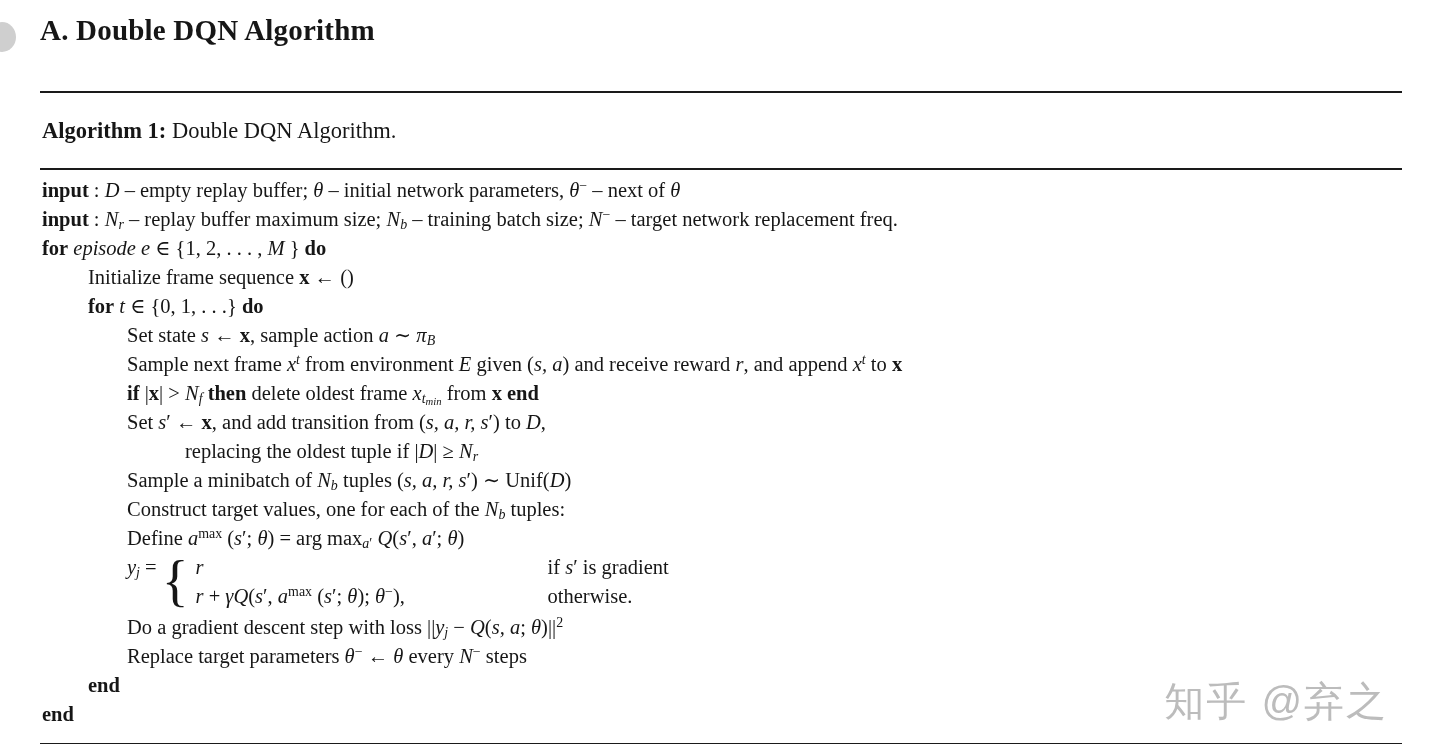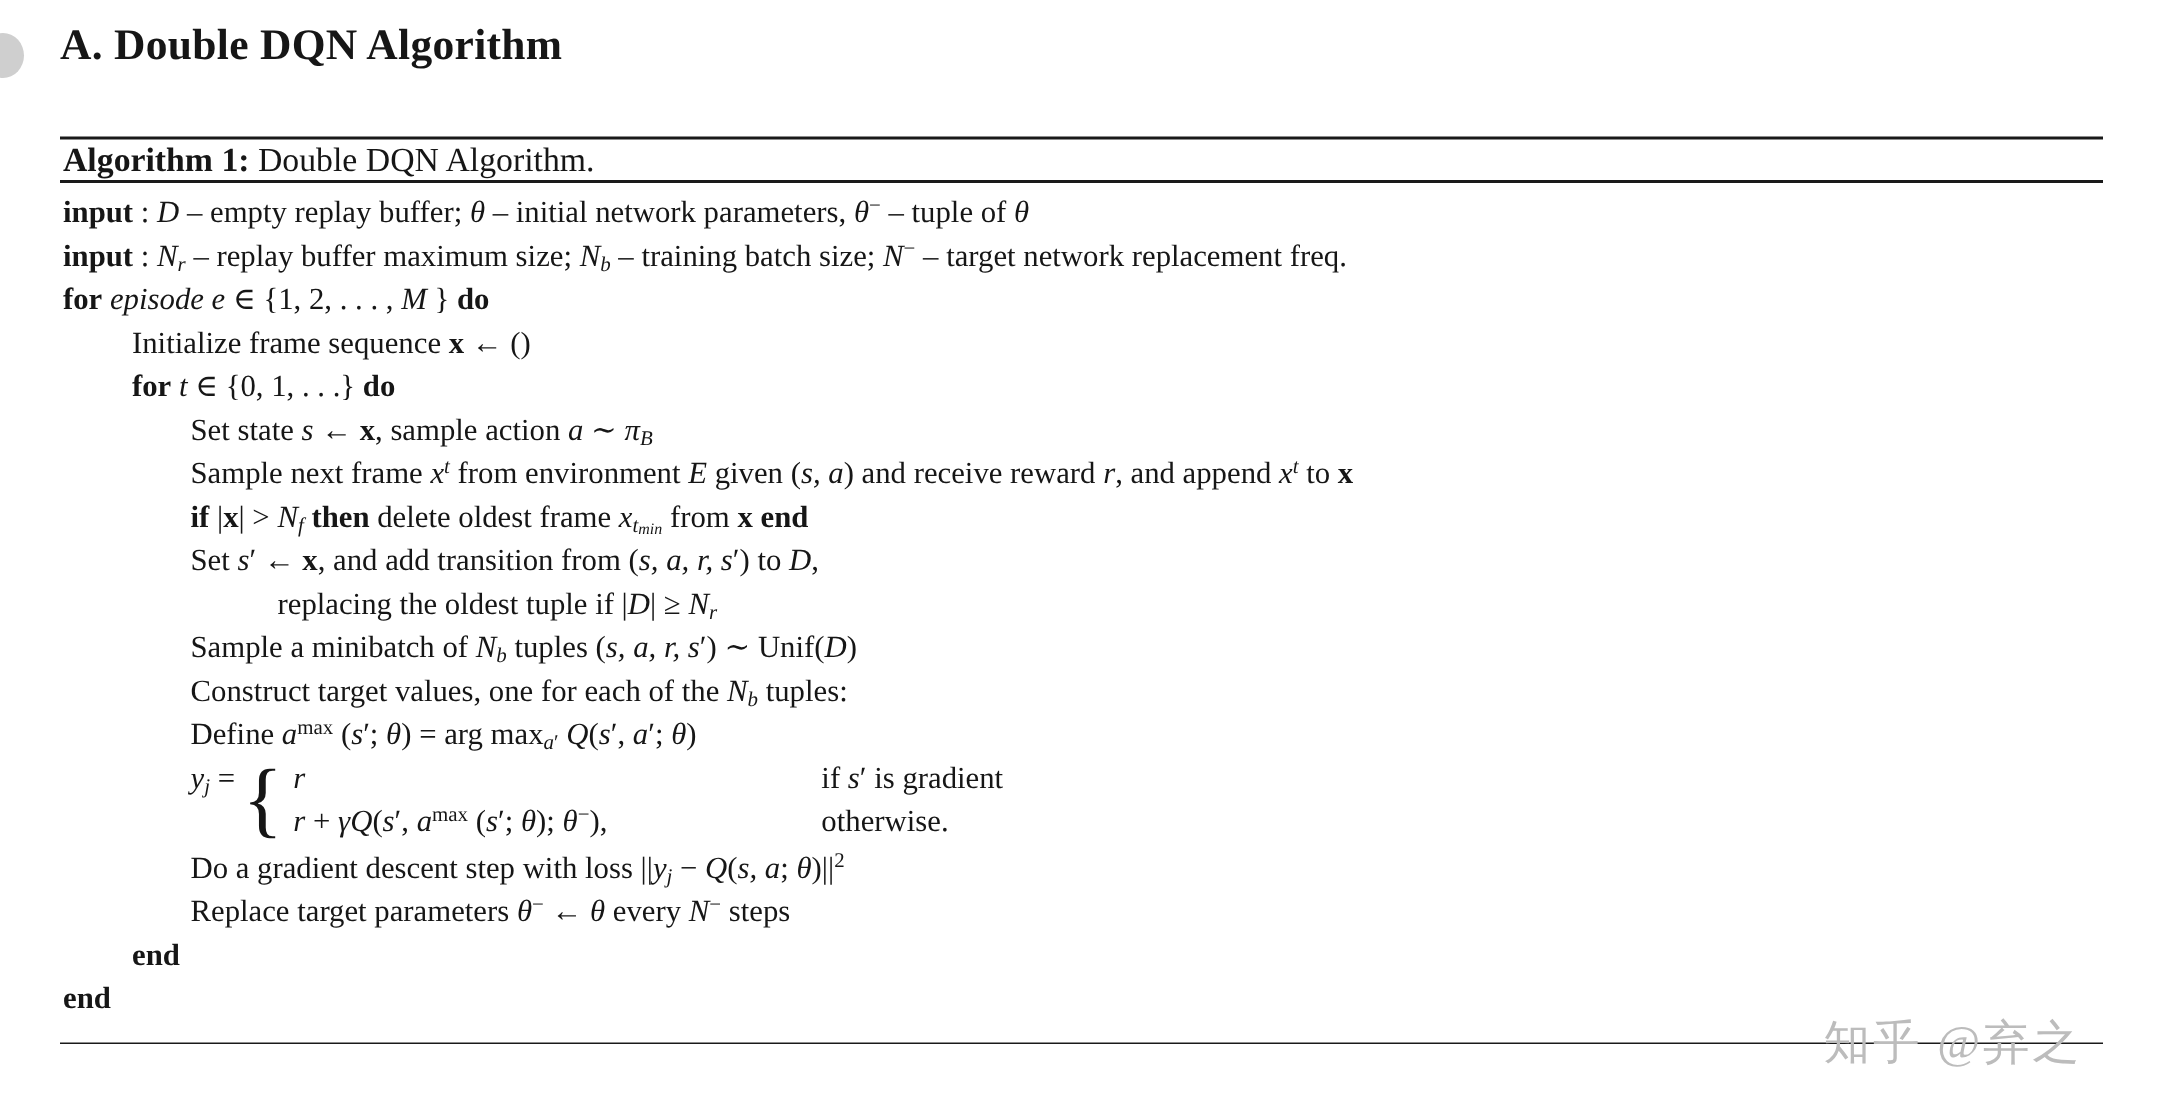"Algorithm 1: Double DQN Algorithm." .caption { padding: 0 0 -> 24px 0 }
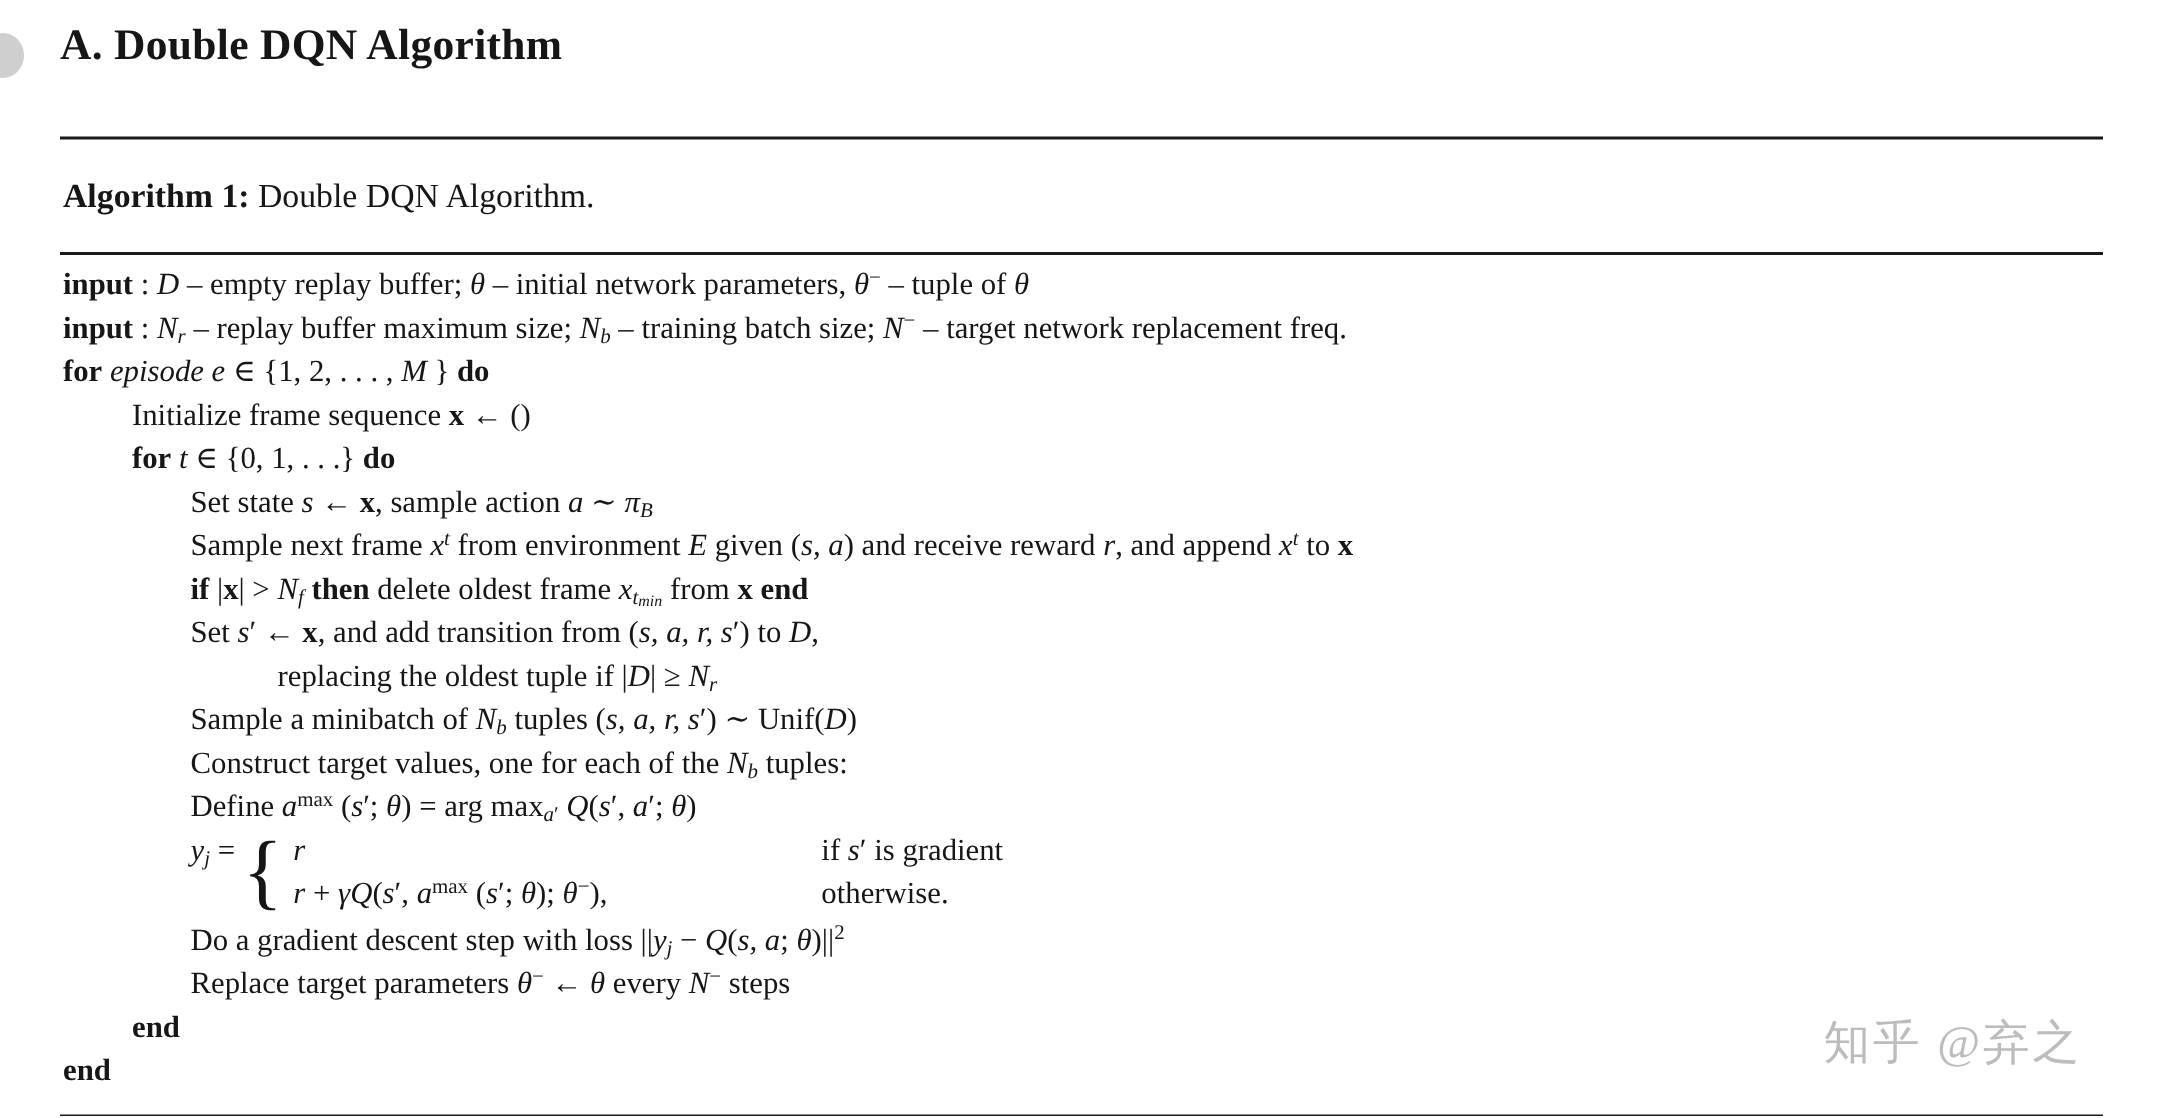"– tuple of" span { text: tuple -> next }
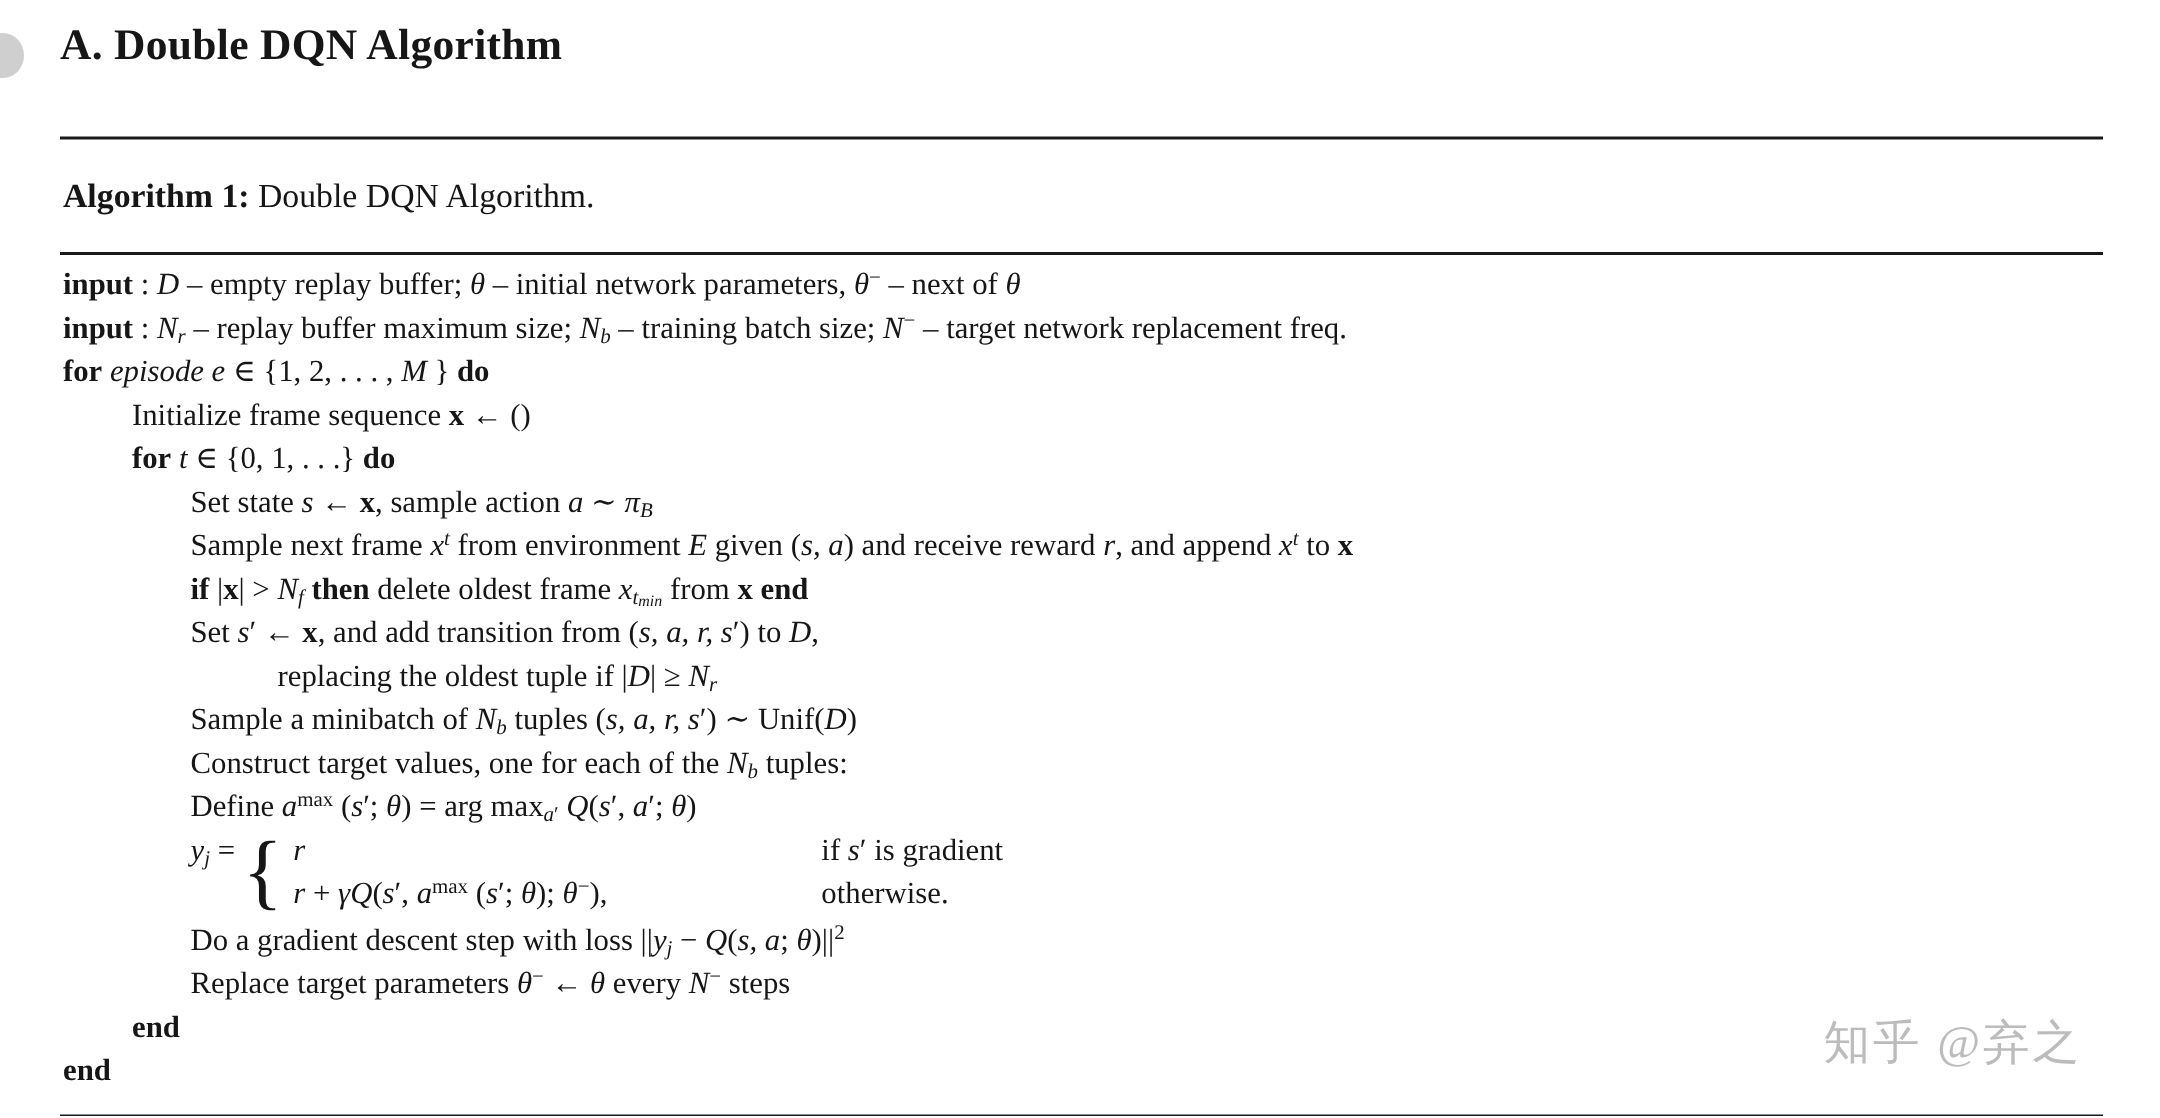"知乎 @弃之" .watermark { font-family: Liberation Serif, serif -> Liberation Sans, sans-serif; font-size: 31px -> 40px }
